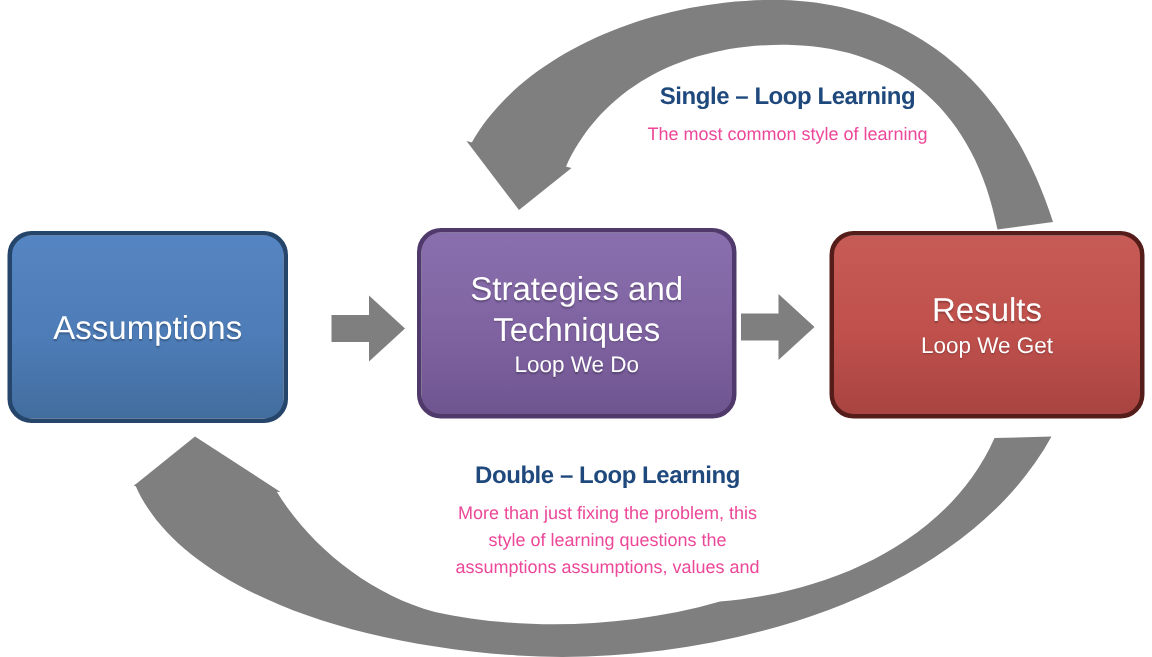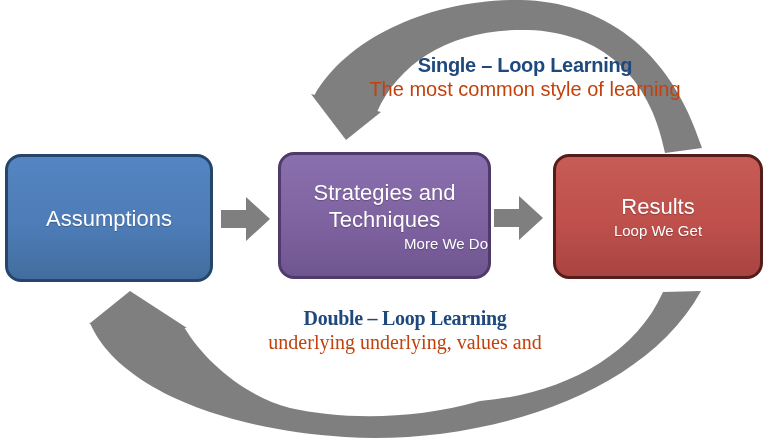"Single – Loop Learning" .loop-title { font-size: 20px -> 16px }
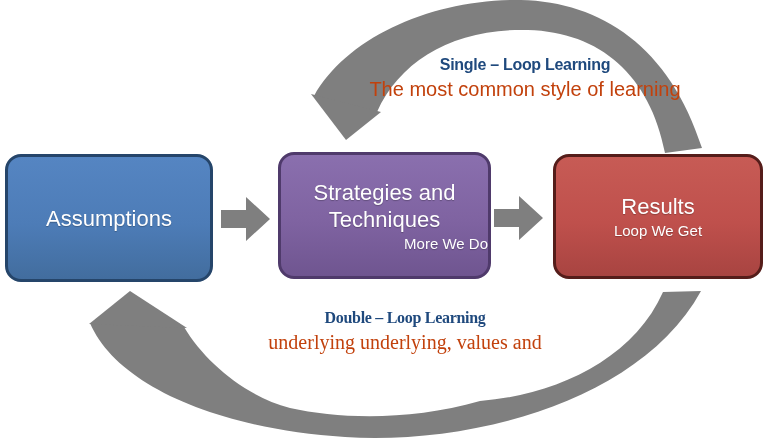"The most common style of" .loop-line { color: #c2410c -> #ec4899; font-size: 20px -> 12px }
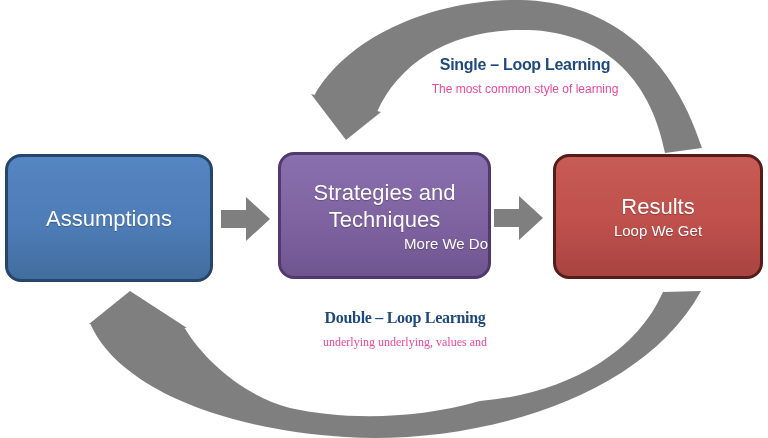"Strategies and Techniques" .box.purple { align-items: flex-end -> none }
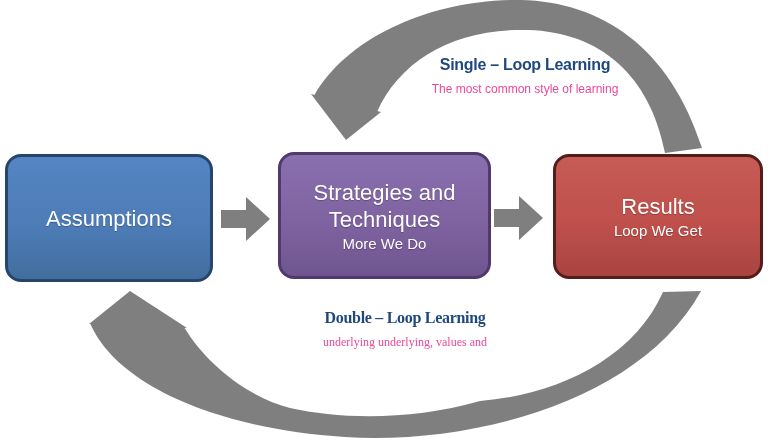"Assumptions" .box.blue { width: 208px -> 187px }
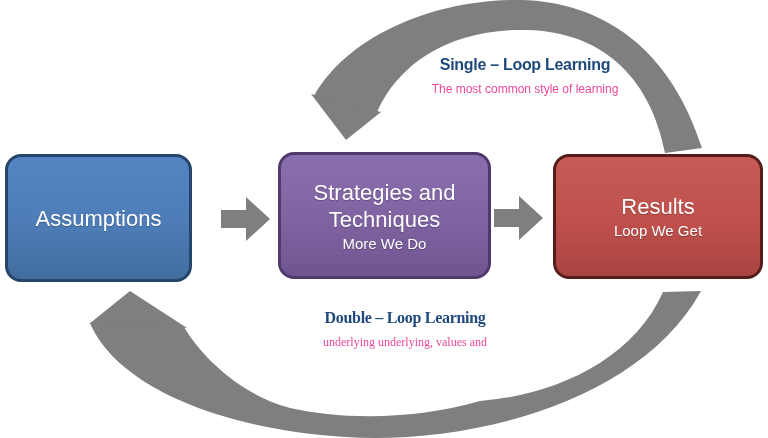"More We Do" div.box-sub { text: More -> Loop }
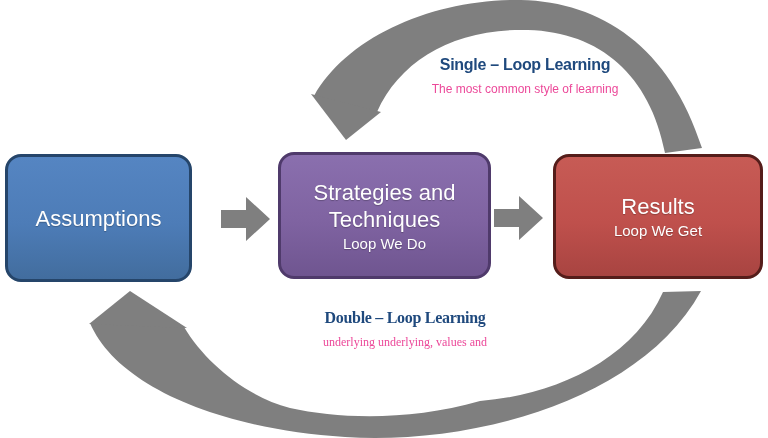"Double – Loop Learning" .loop-text.bottom { font-family: Liberation Serif, serif -> none }
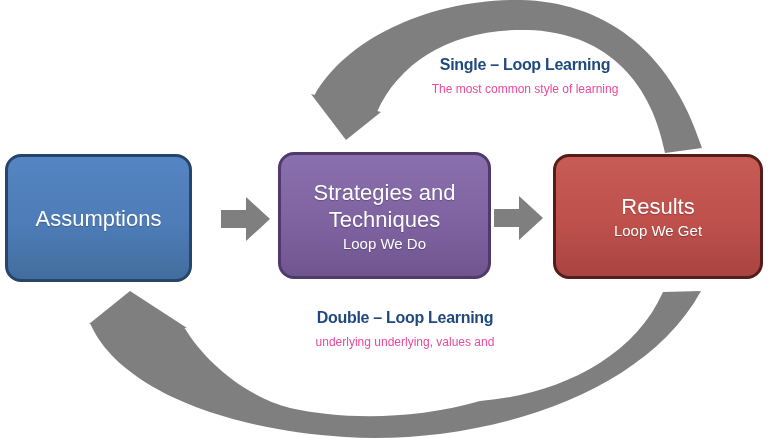"More than just fixing the" div.loop-line { html: none -> <div>More than just fixing the problem, this</div> }
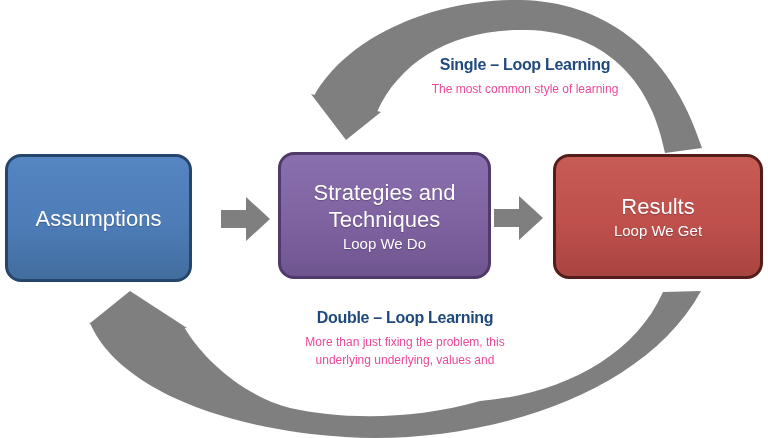"style of learning questions the" div.loop-line { html: none -> <div>style of learning questions the</div> }
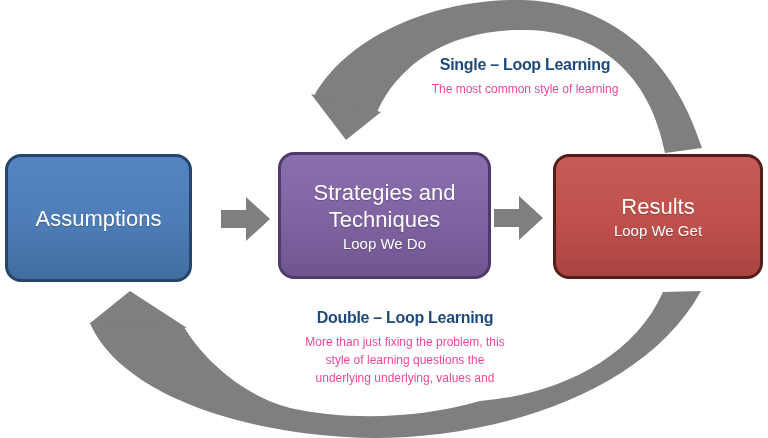"underlying underlying, values and" div.loop-line { text: underlying underlying -> assumptions assumptions }
